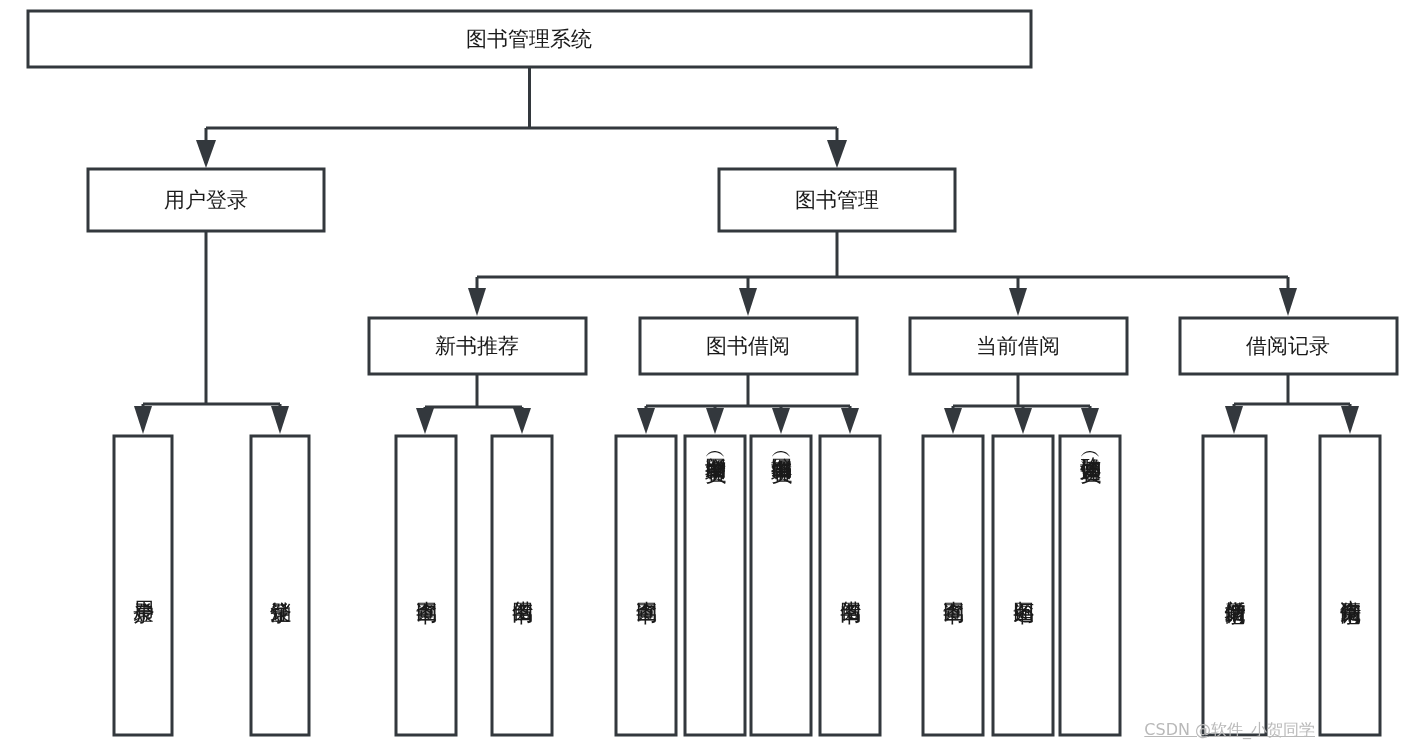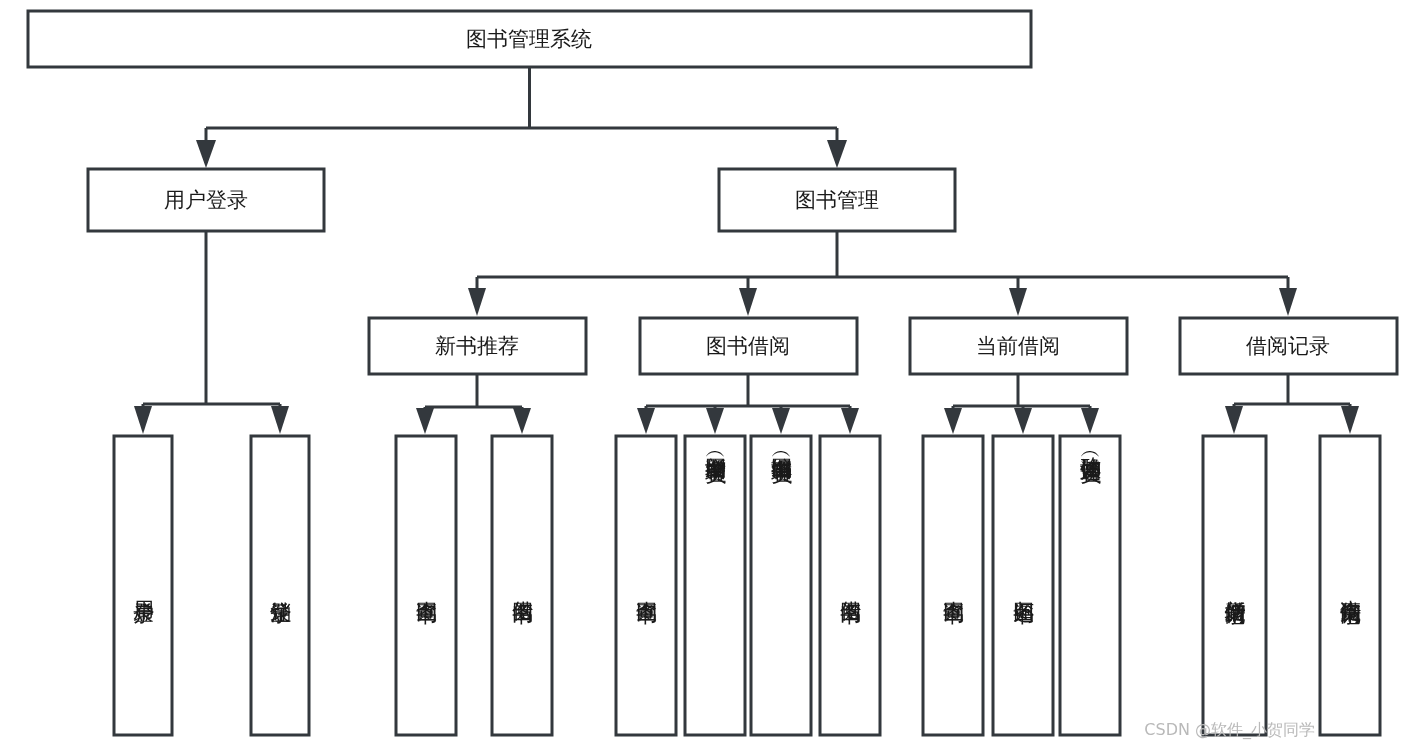"CSDN @软件_小贺同学" #watermark { text-decoration: none -> underline }
